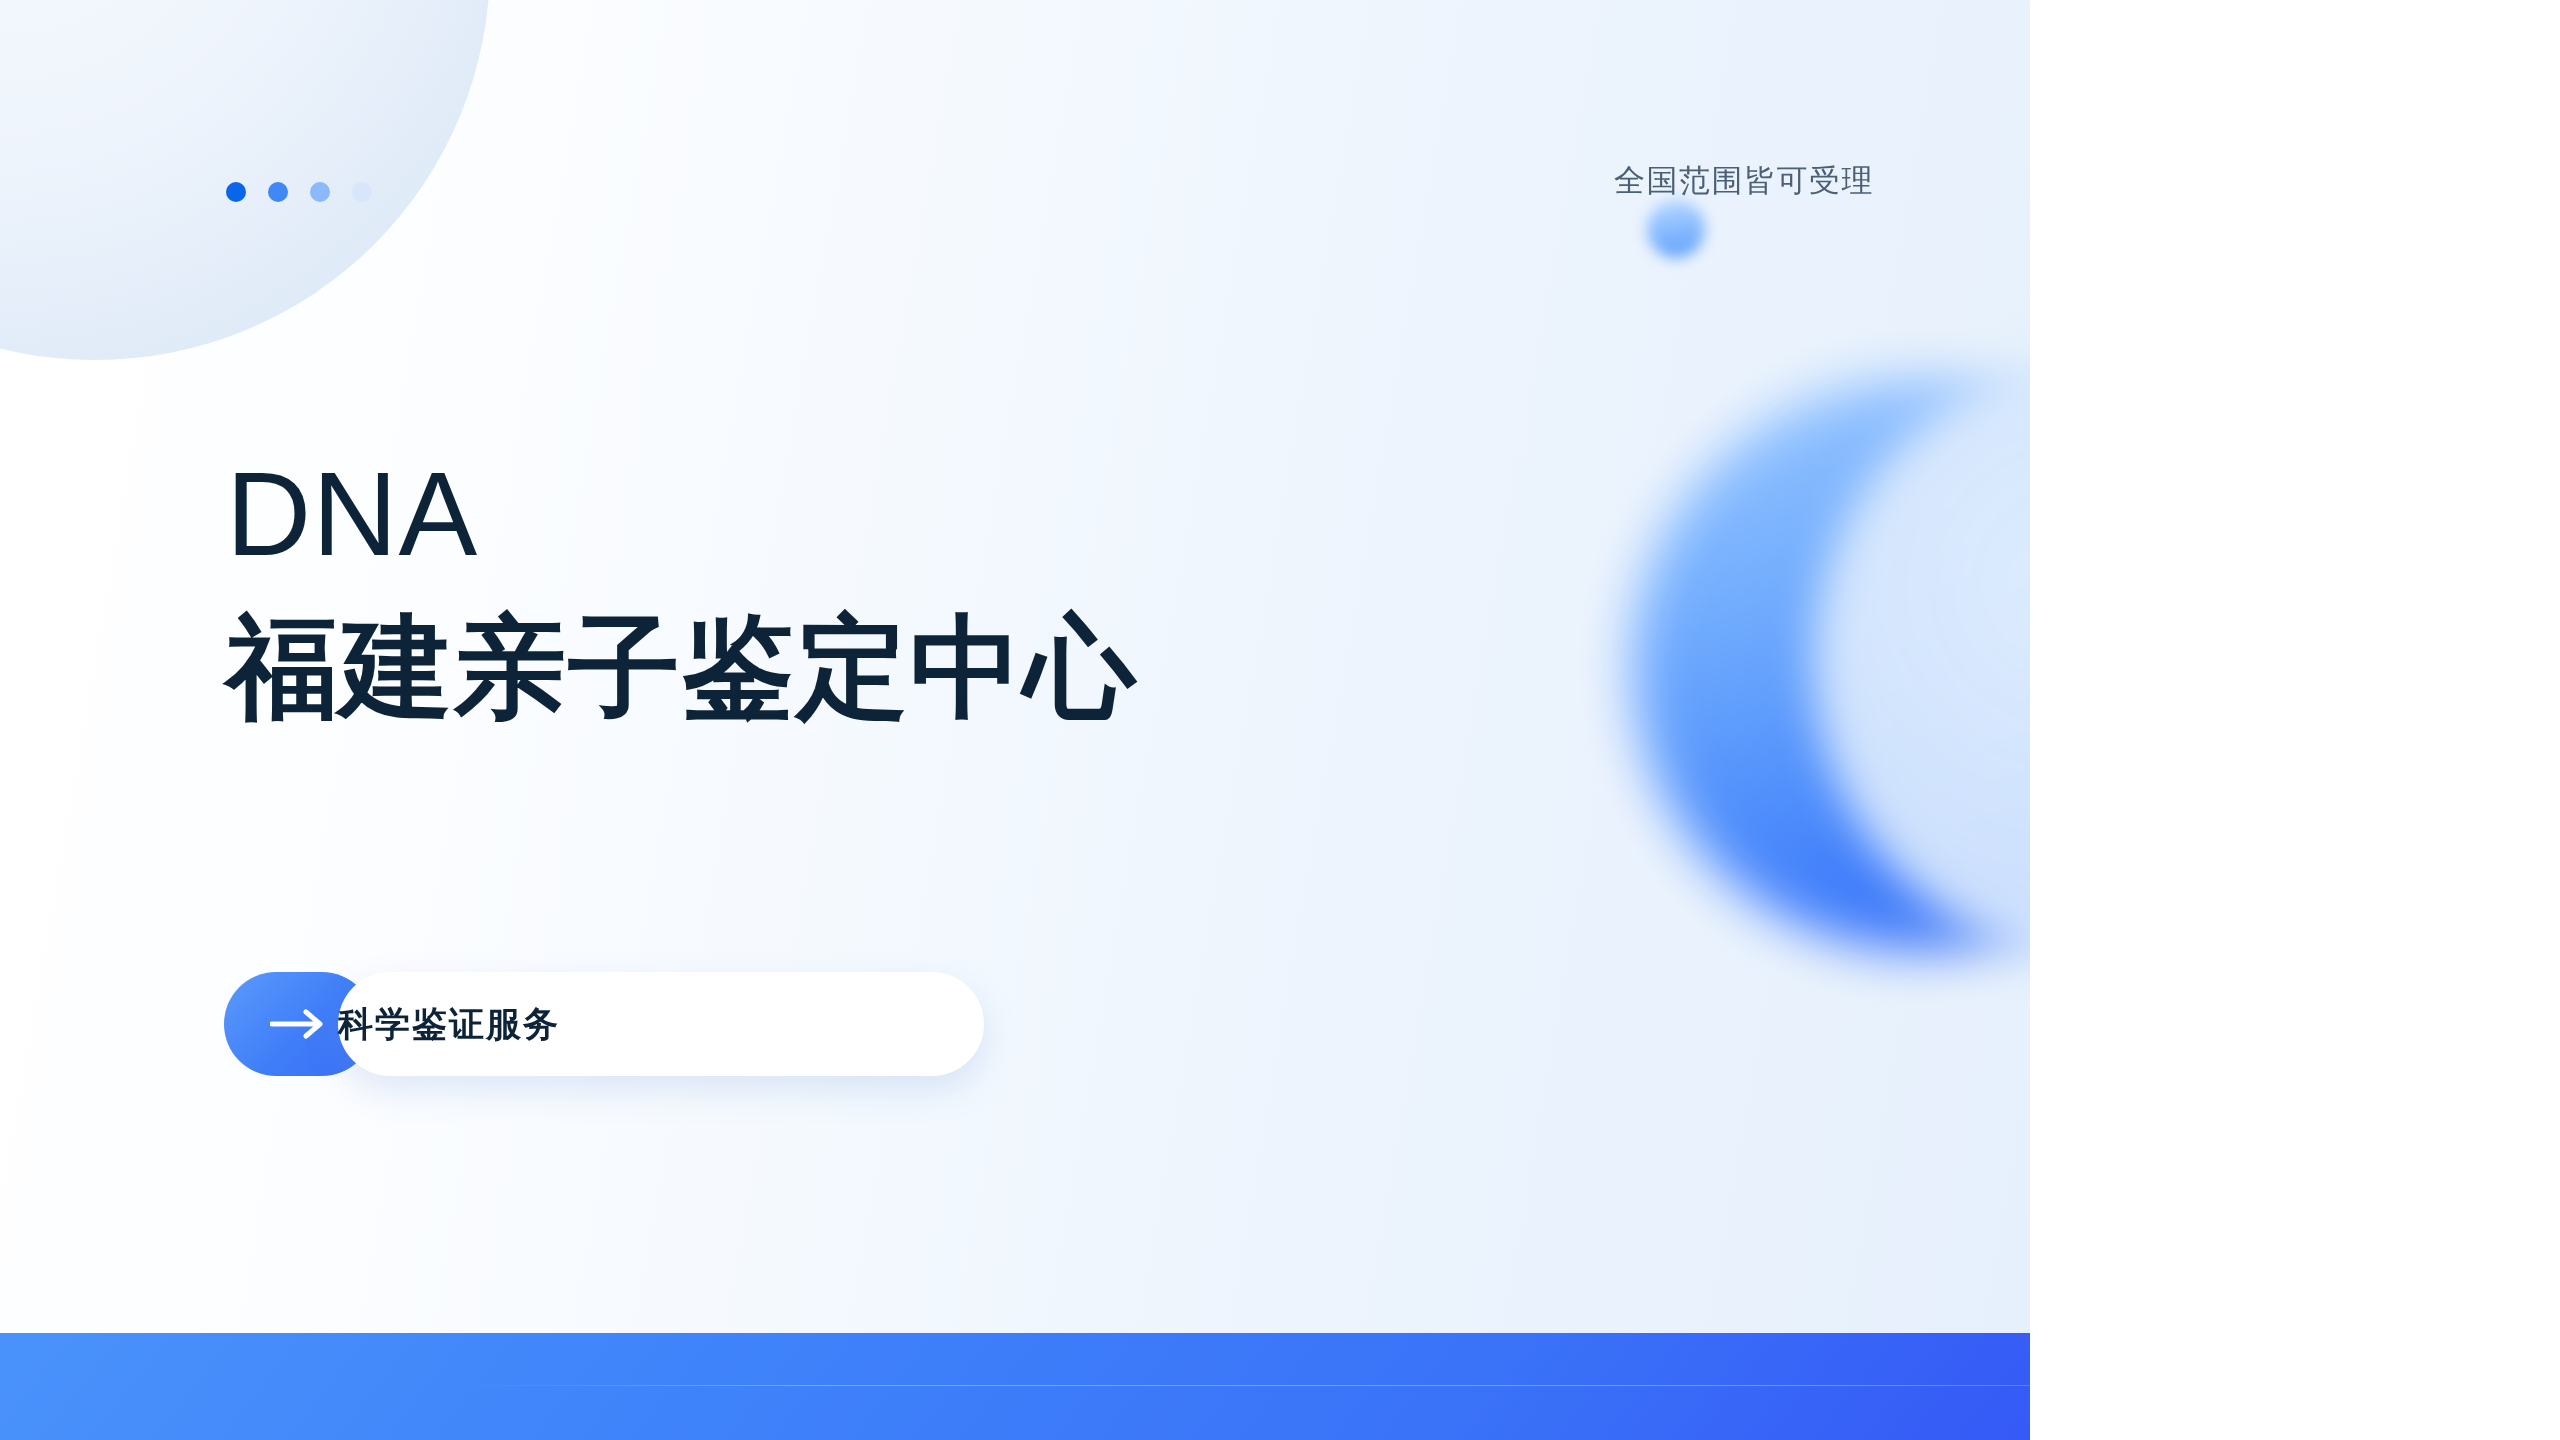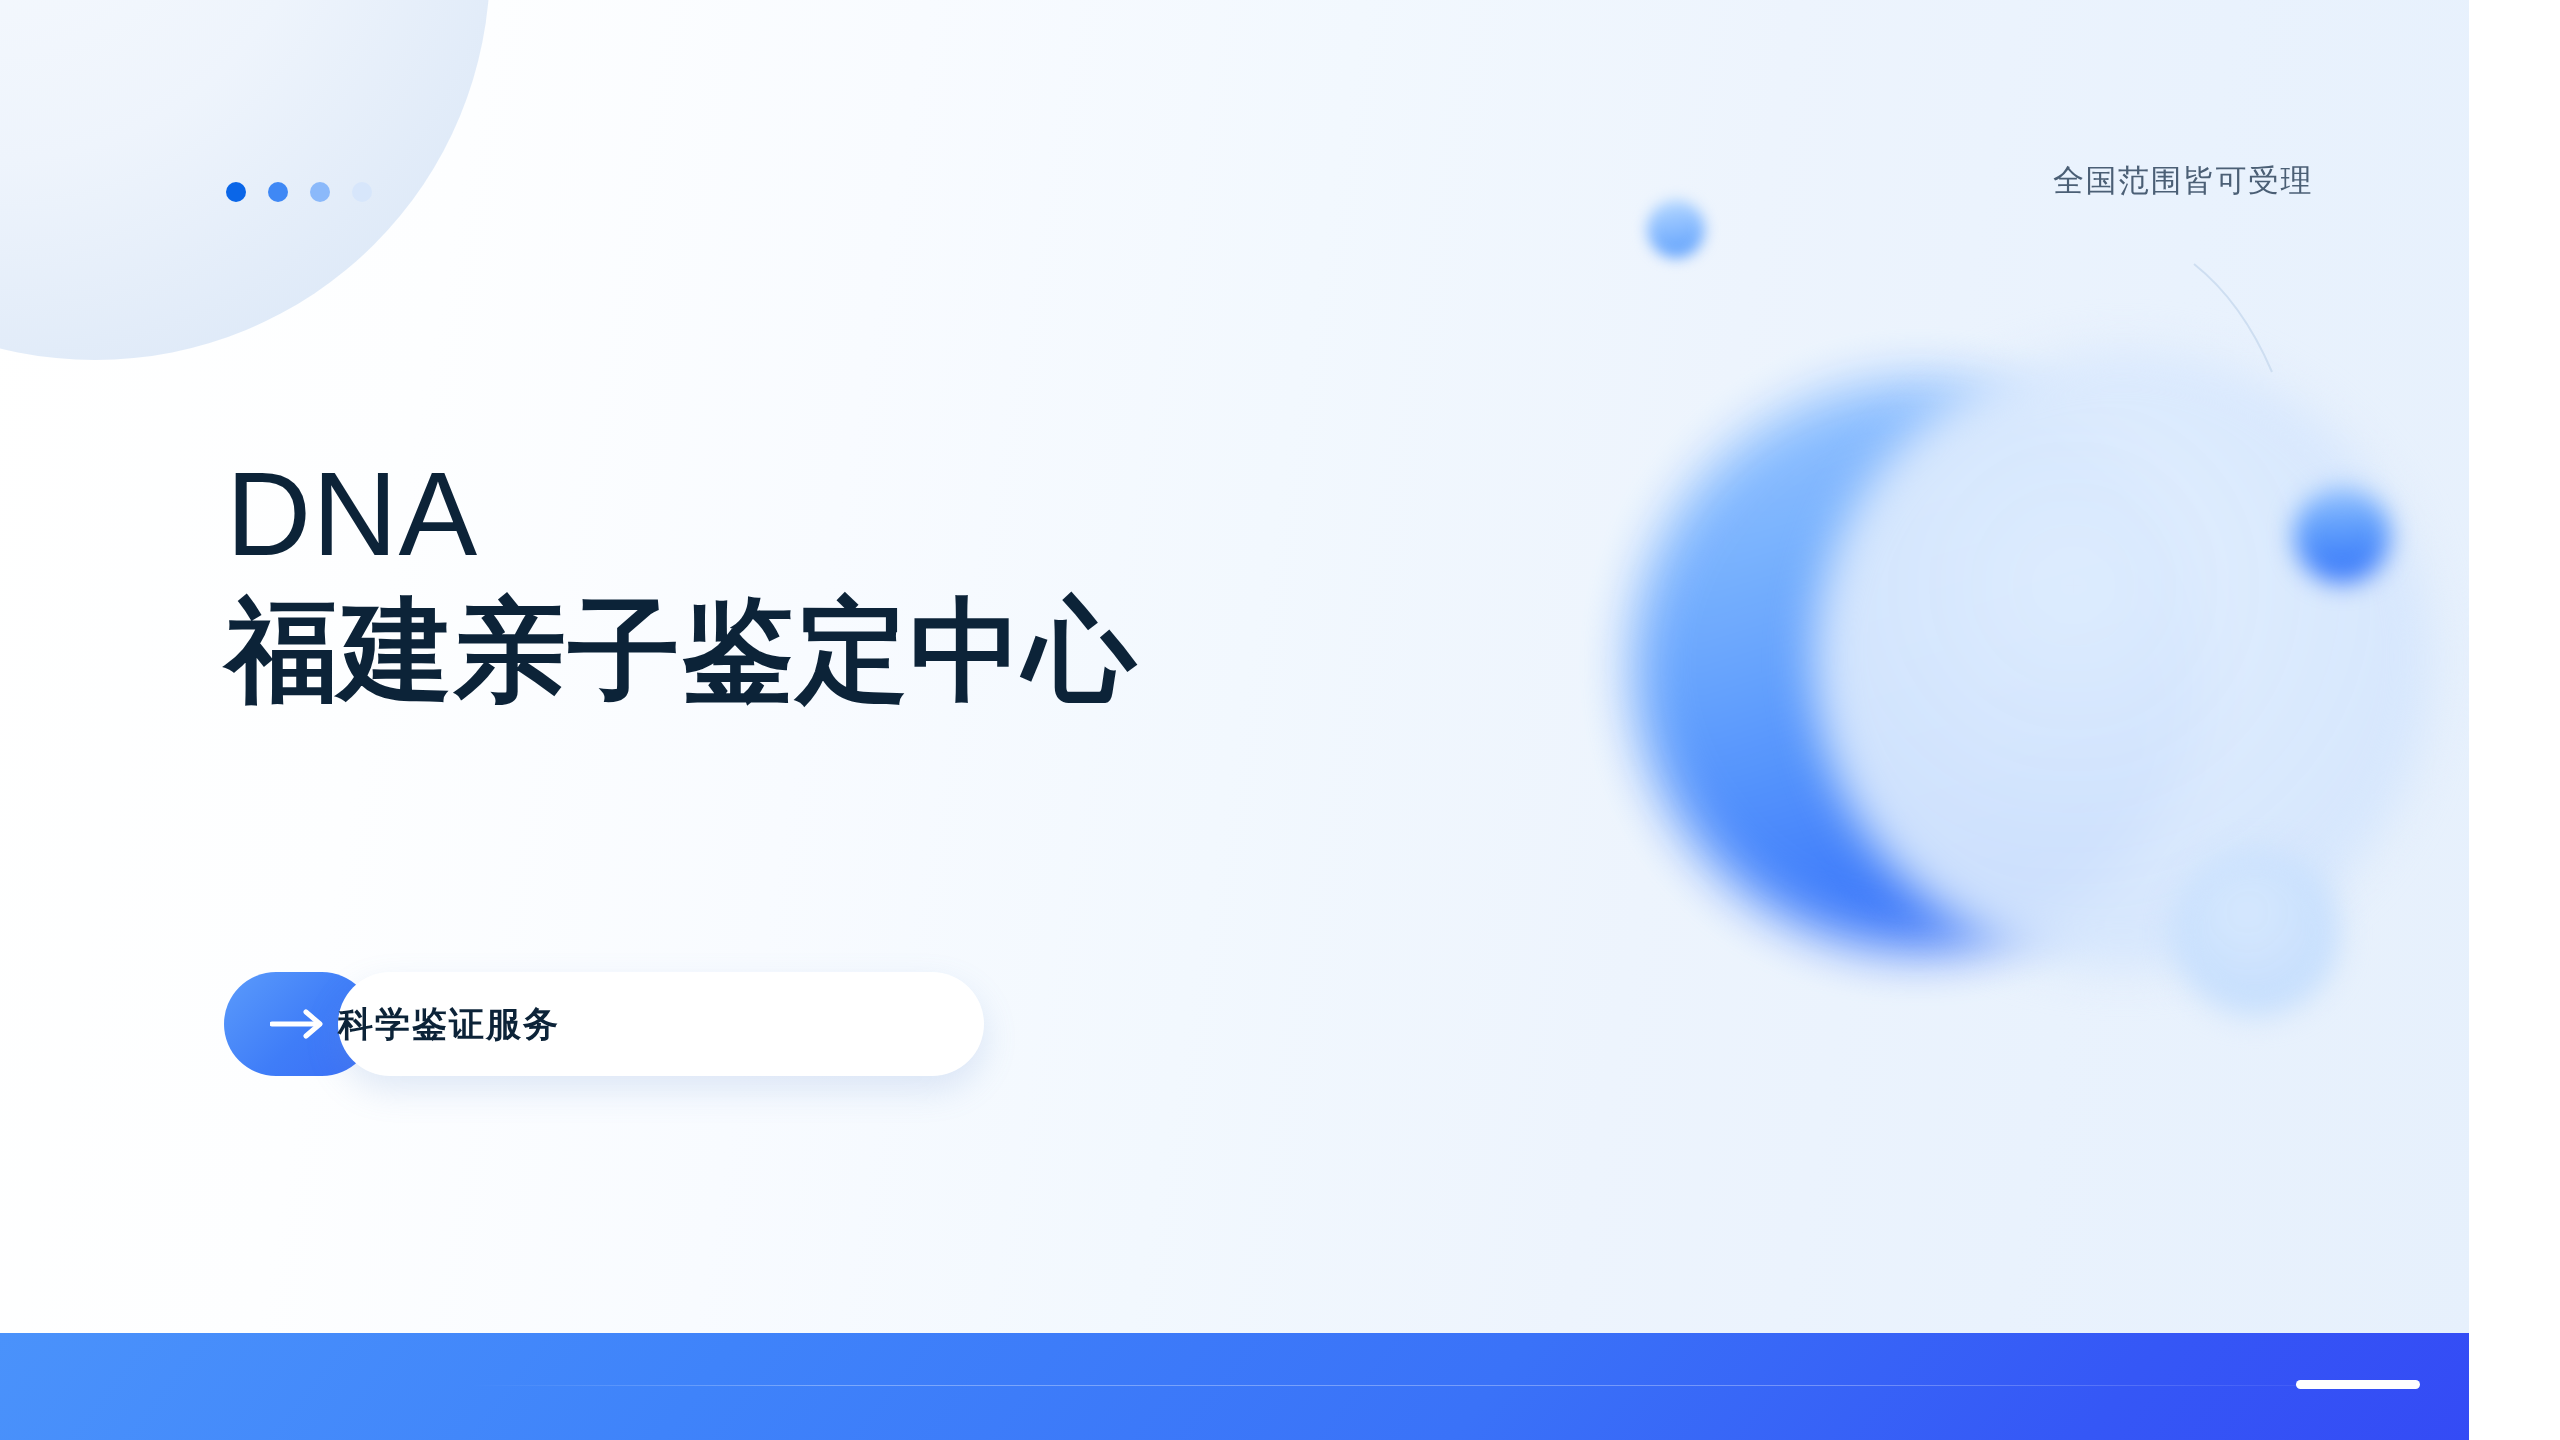"全国范围皆可受理" #stage { width: 2469px -> 2030px }
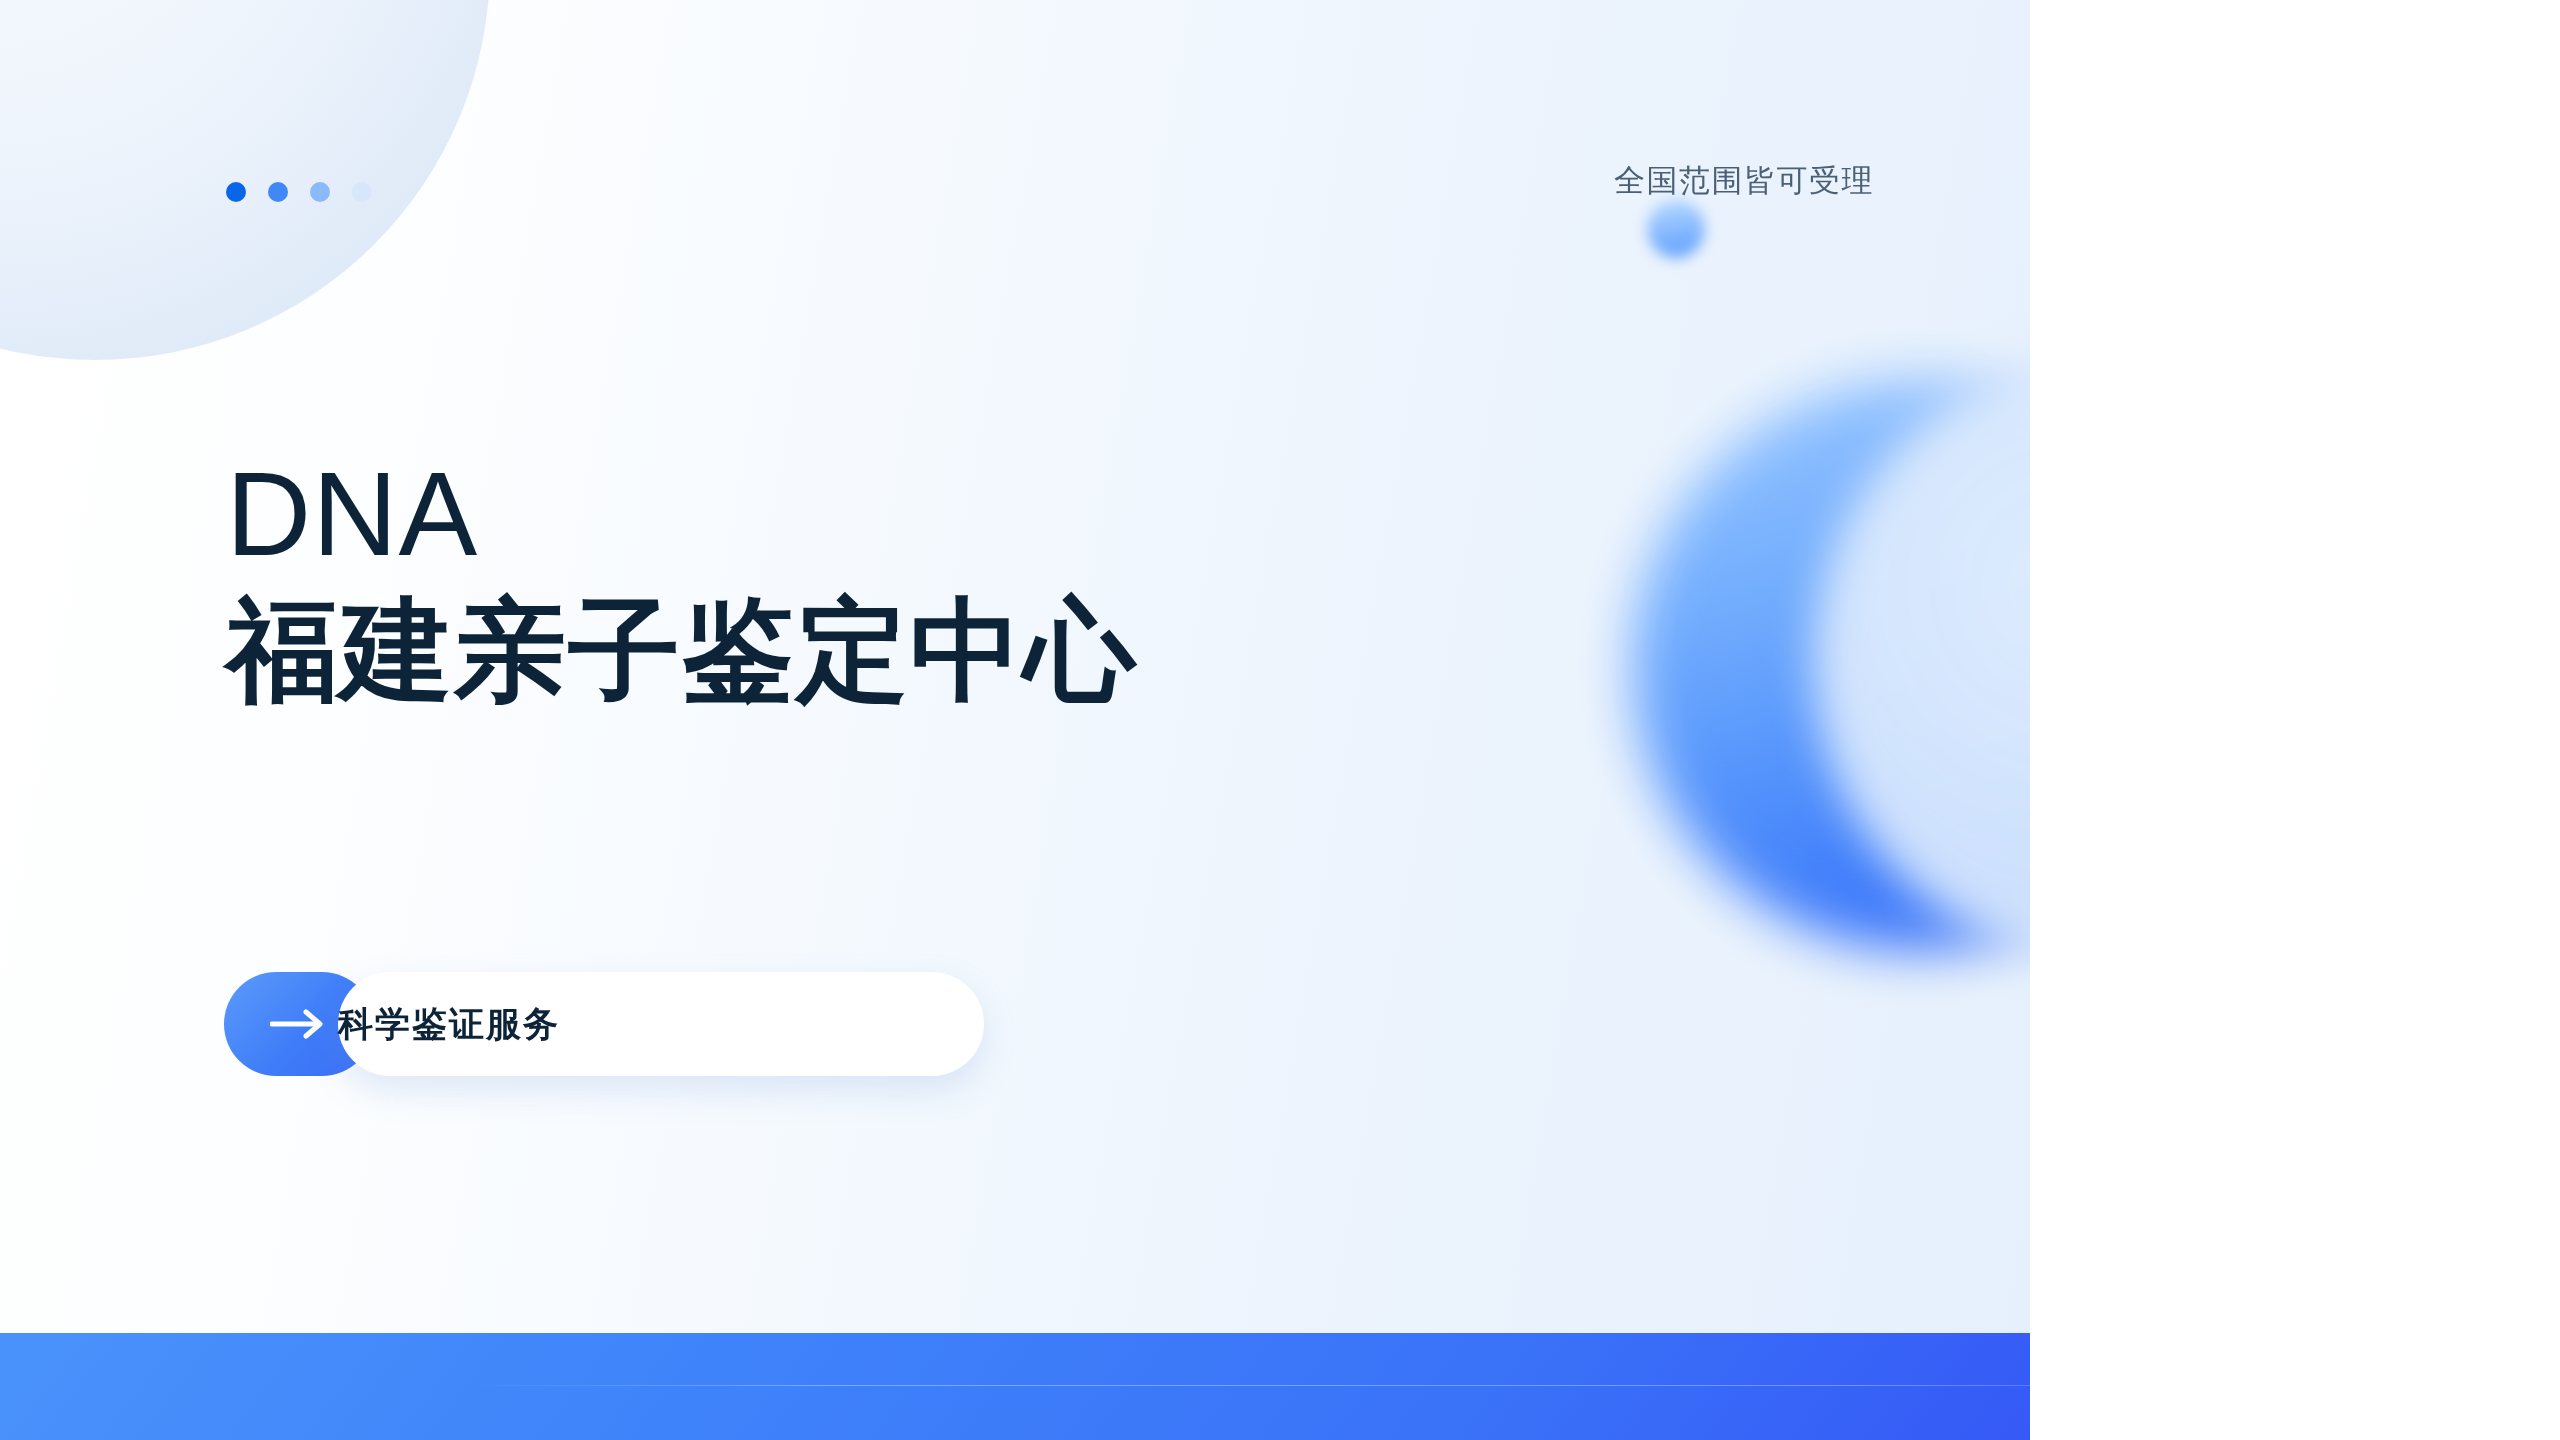"福建亲子鉴定中心" #headline .line-cn { margin-top: 15px -> 32px }
